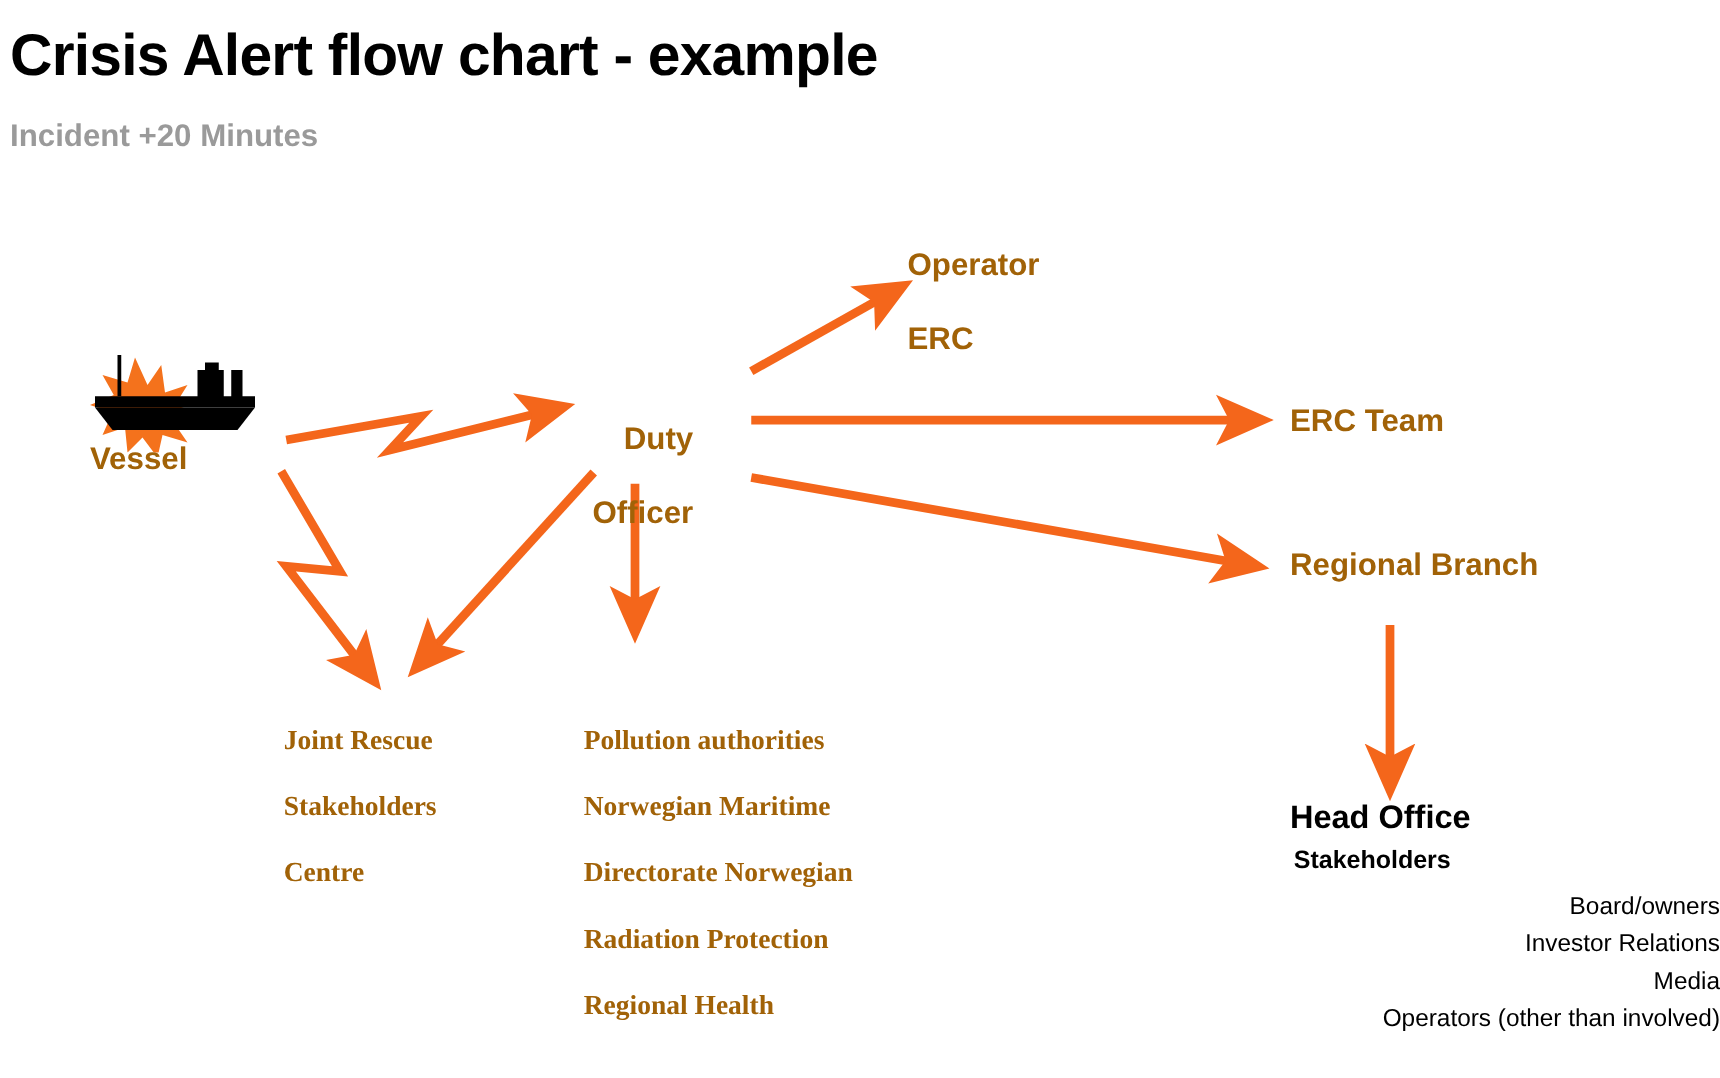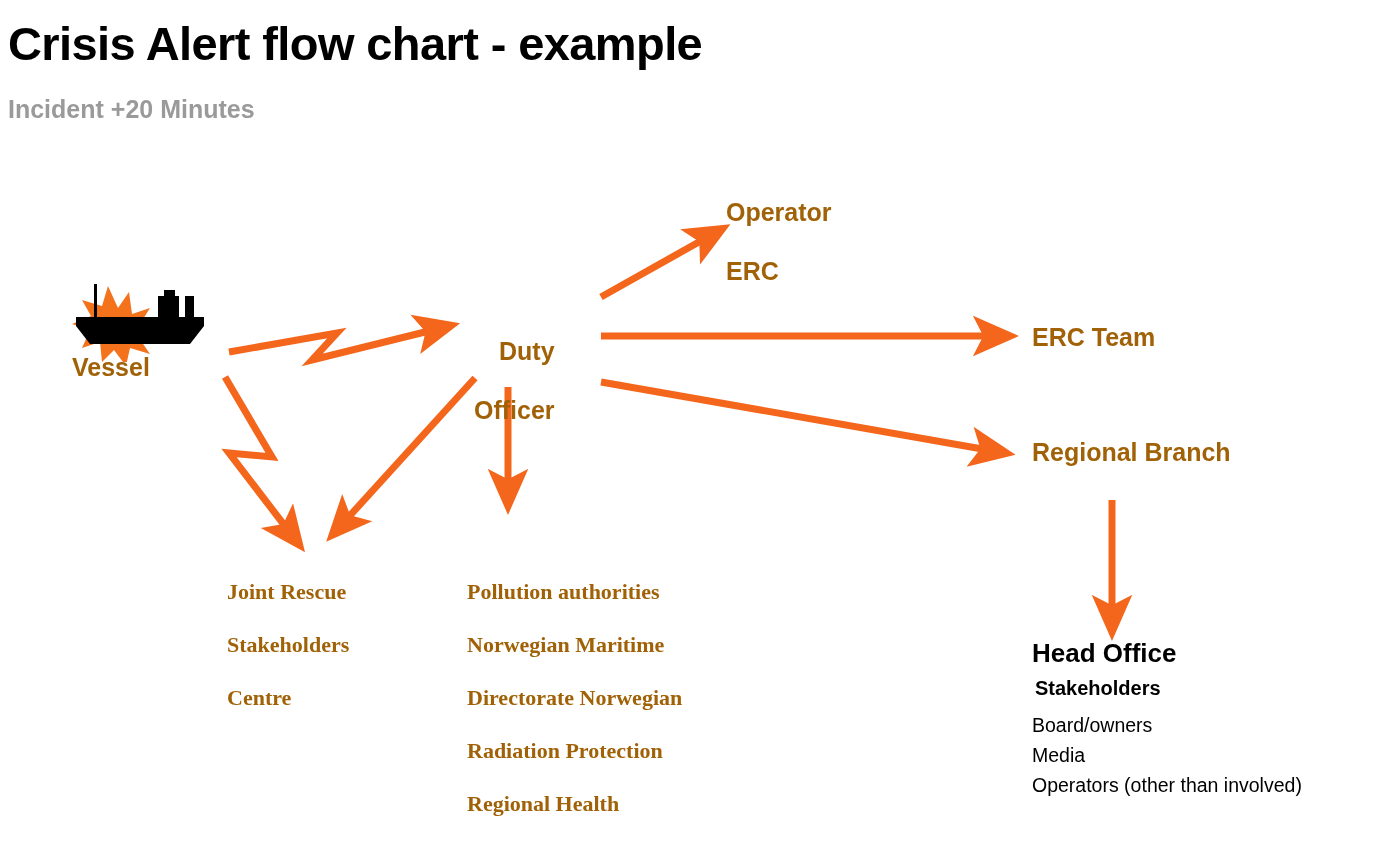"Board/owners" #stakeholder-list { text-align: none -> right }
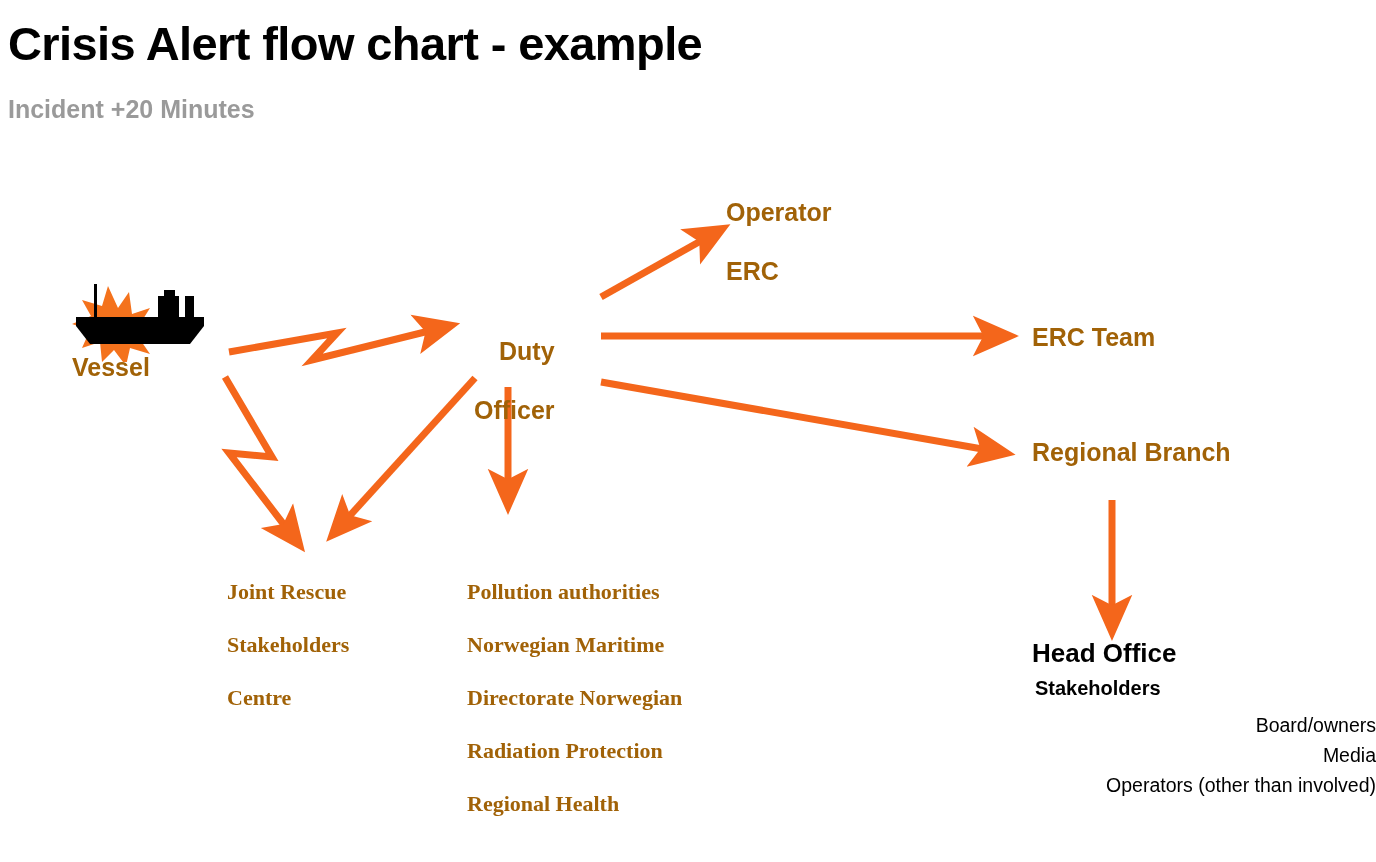"Investor Relations" div { html: none -> <div>Investor Relations</div> }
